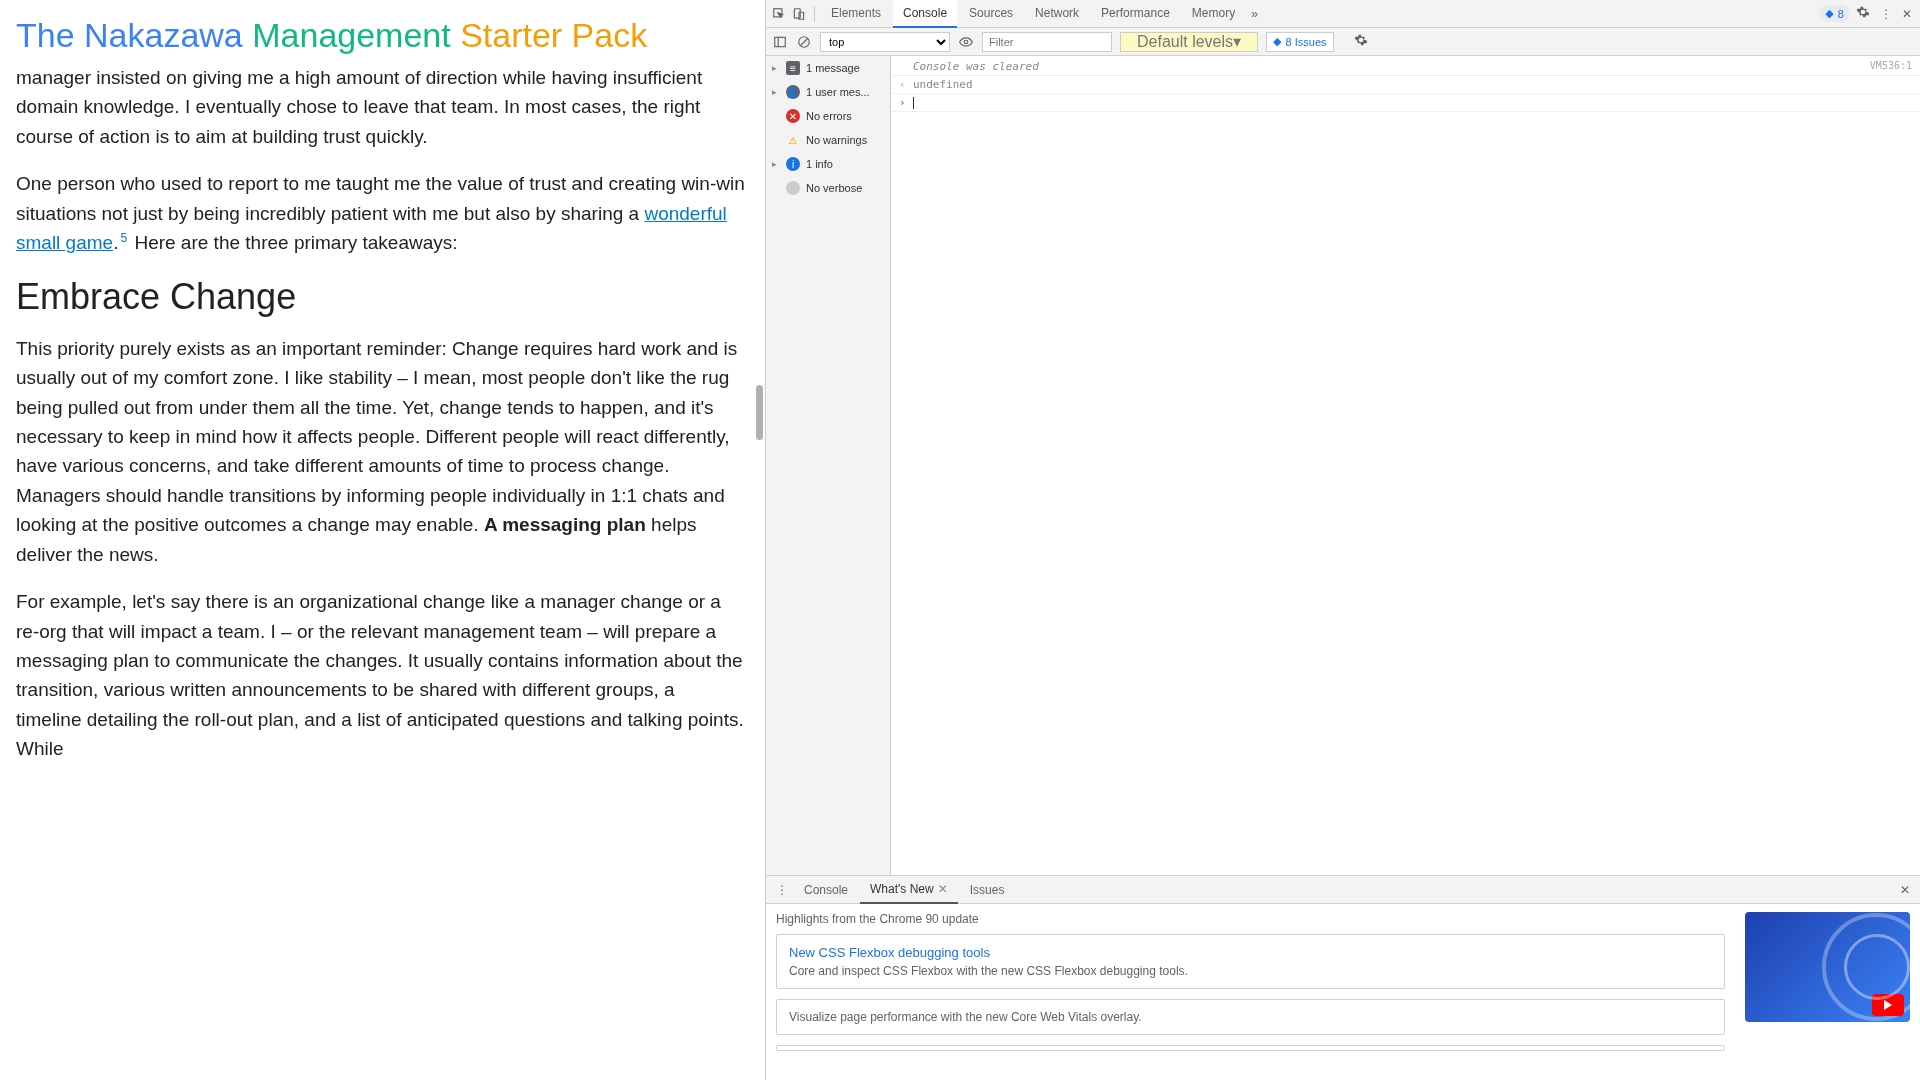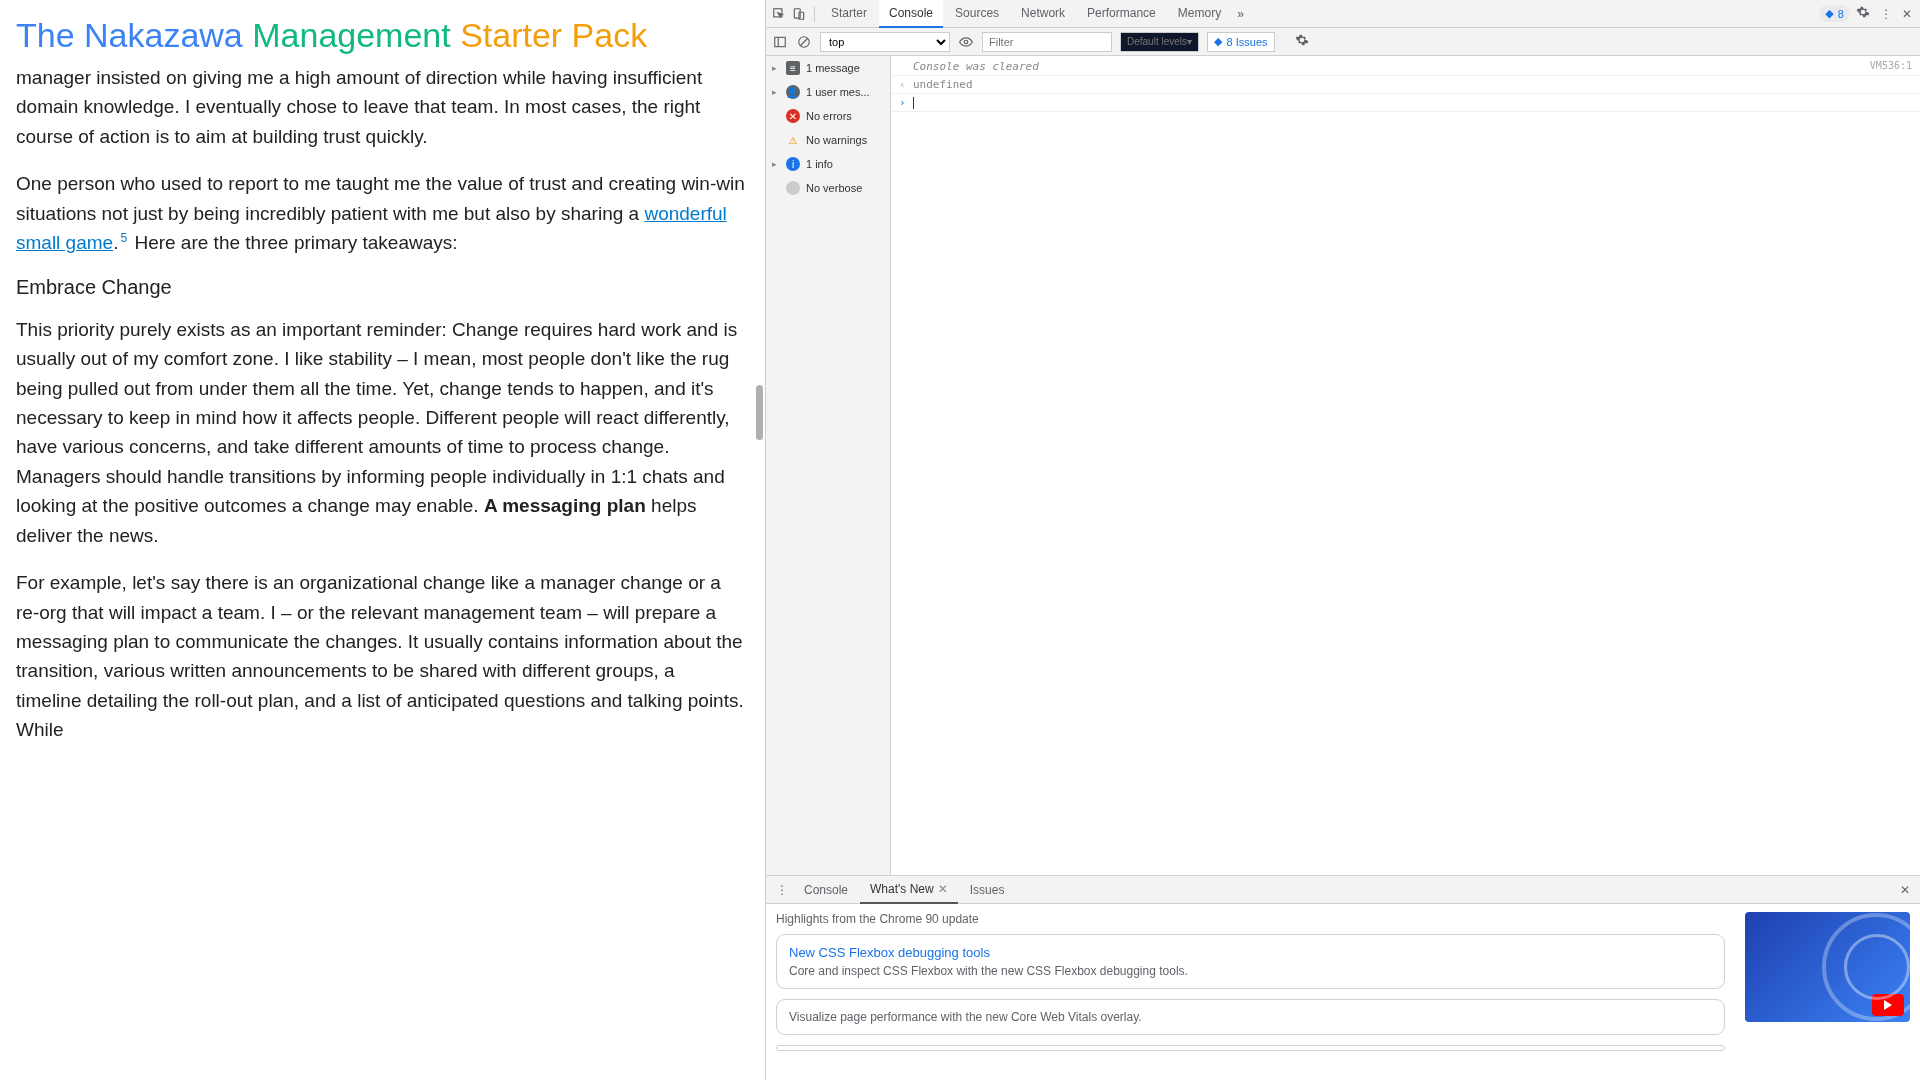"Starter" span.dt-tab { text: Starter -> Elements }
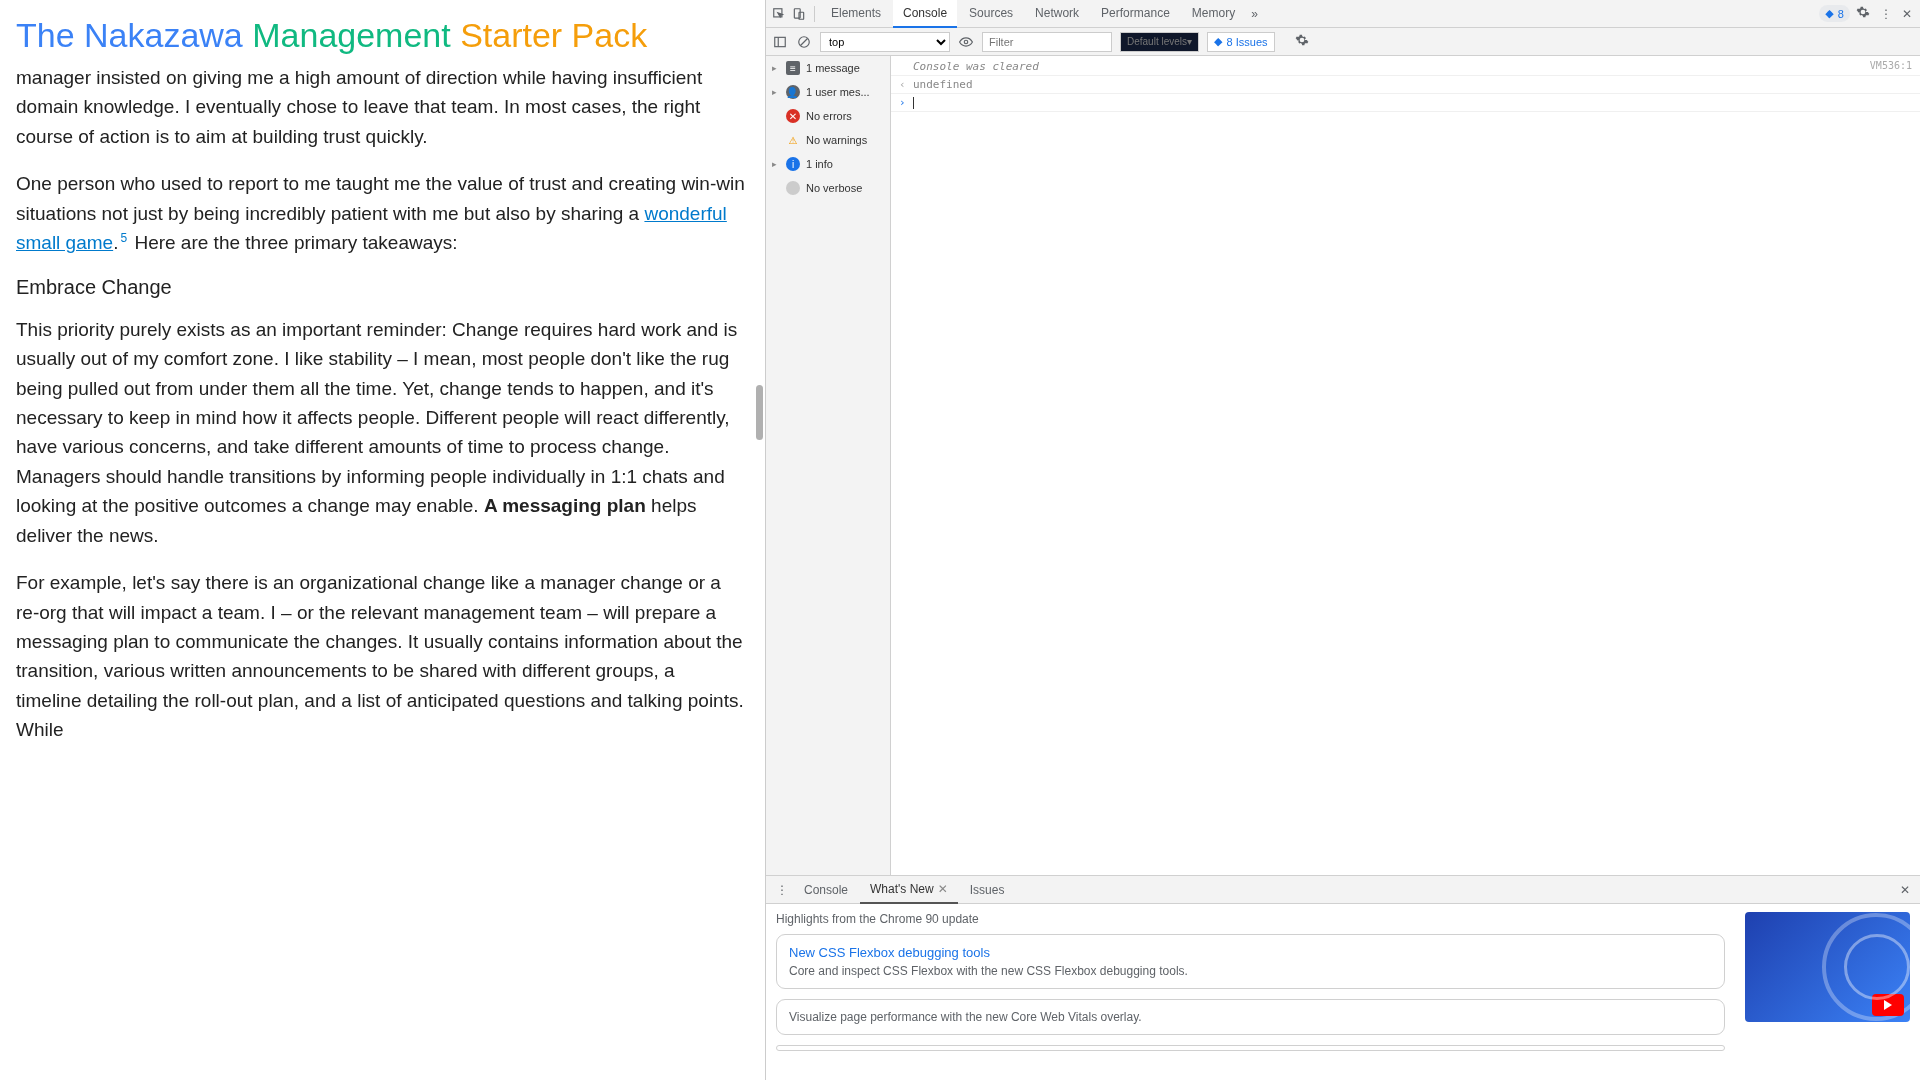"Default levels" .levels { background: #0f172a -> #fef9c3; font-size: 10px -> 16px; padding: 2px 6px -> 2px 16px }
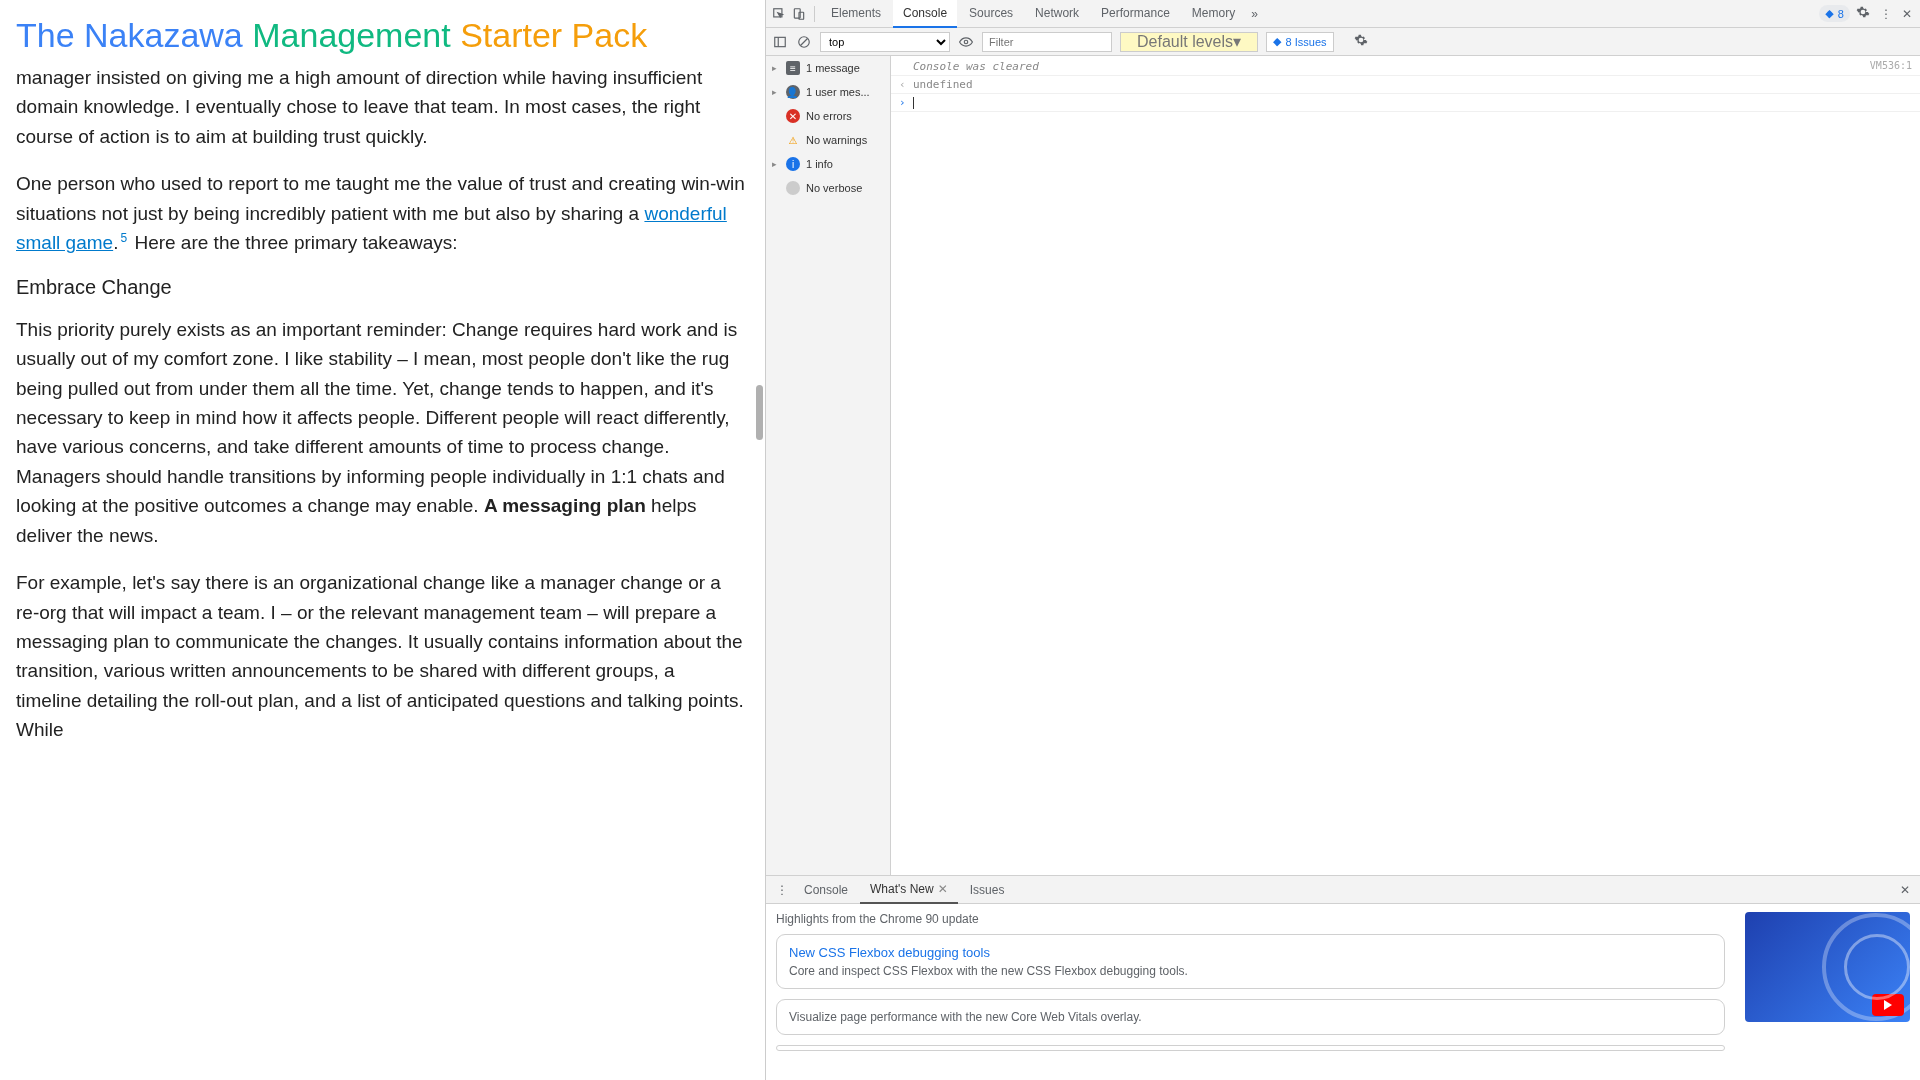"Embrace Change" .page h2 { font-size: 20px -> 36px }
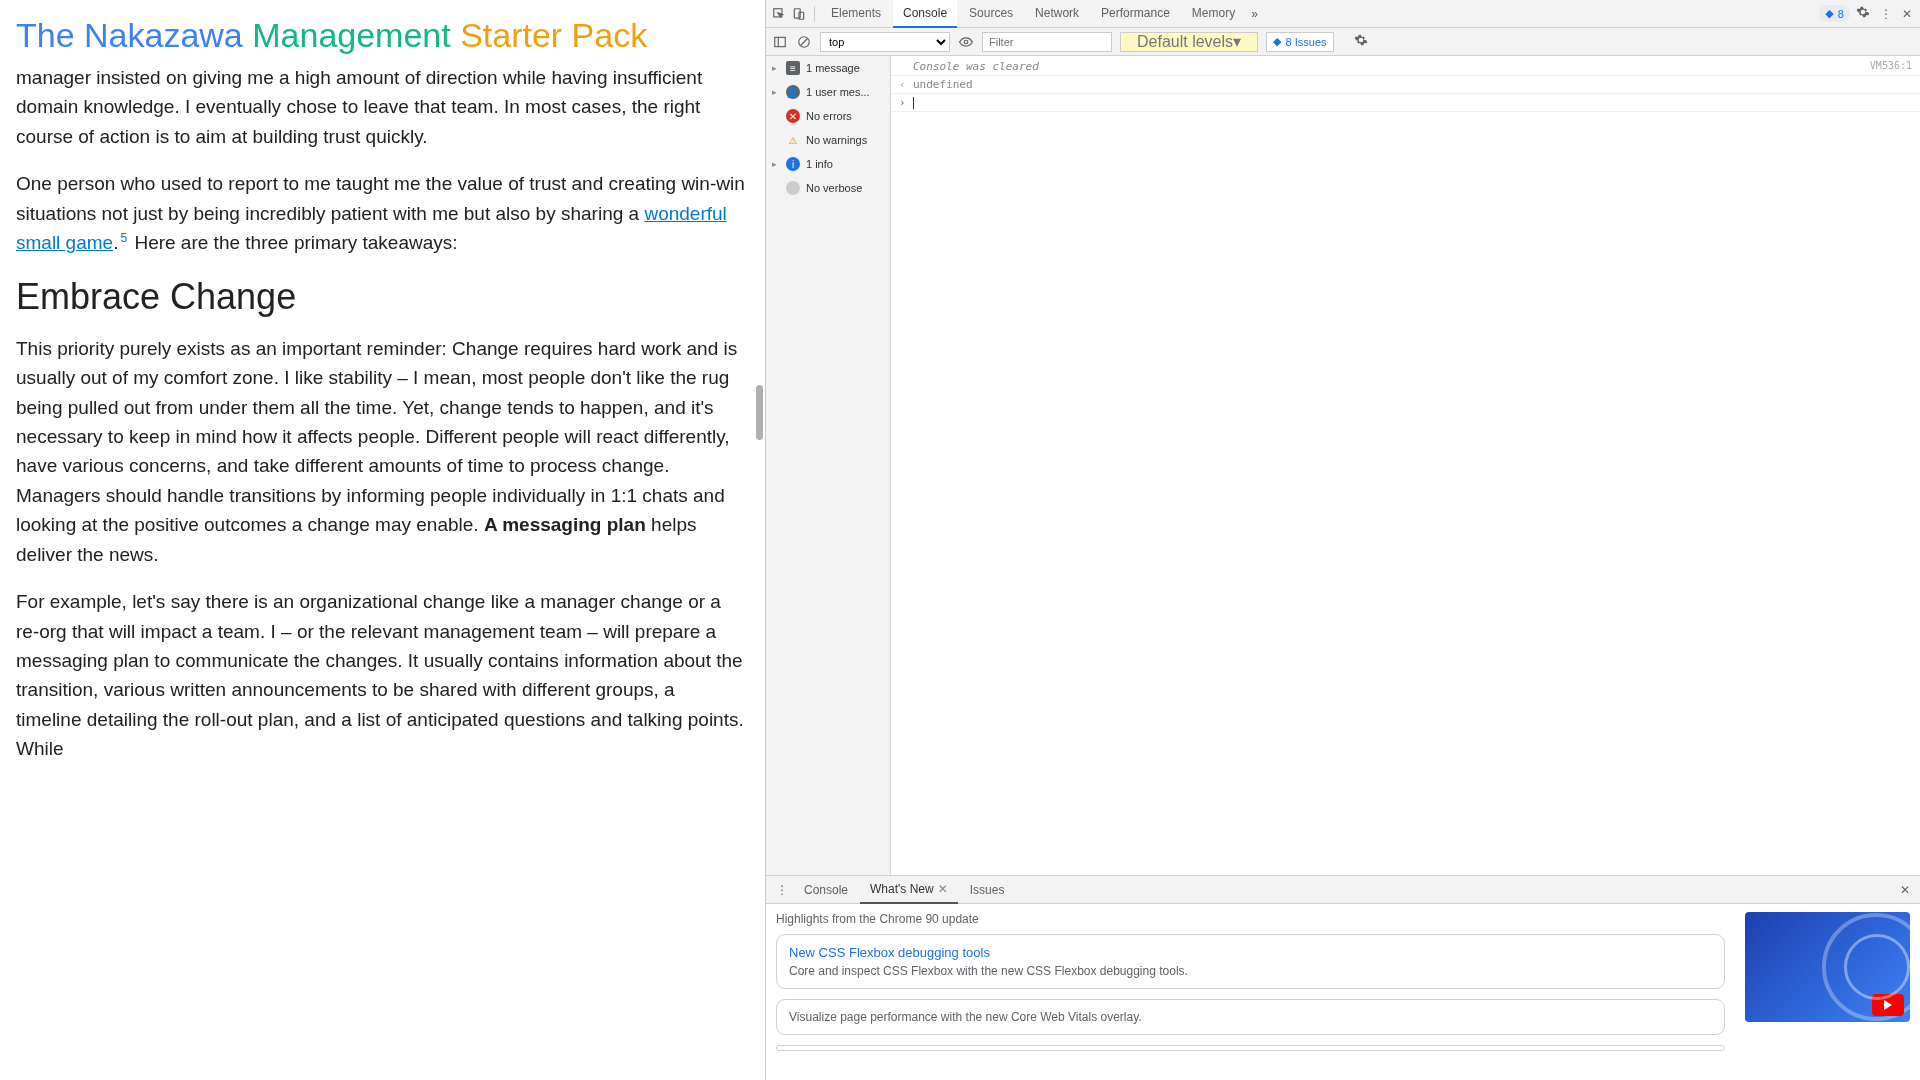"New CSS Flexbox debugging tools" .card { border-radius: 9px -> 2px }
